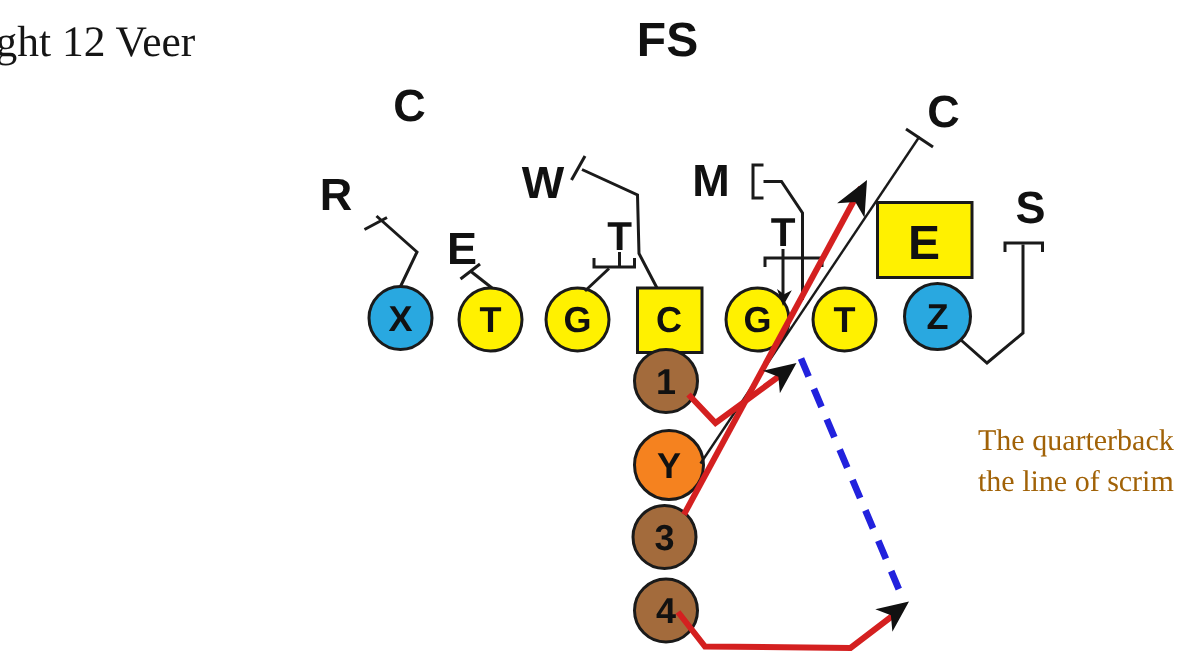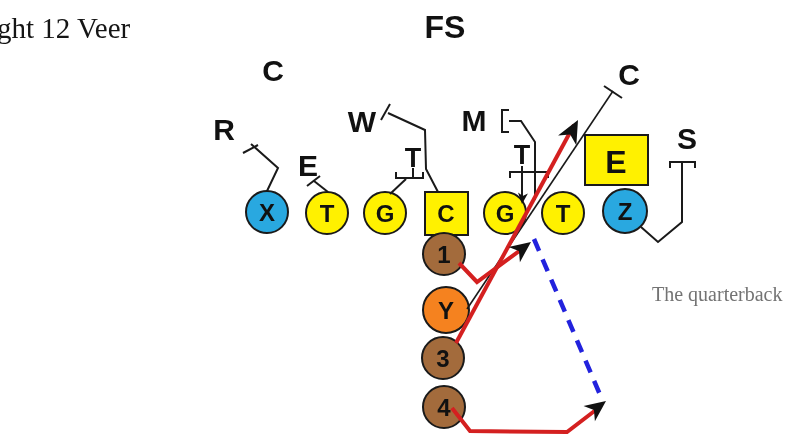"The quarterback" .note { color: #737373 -> #a16207 }
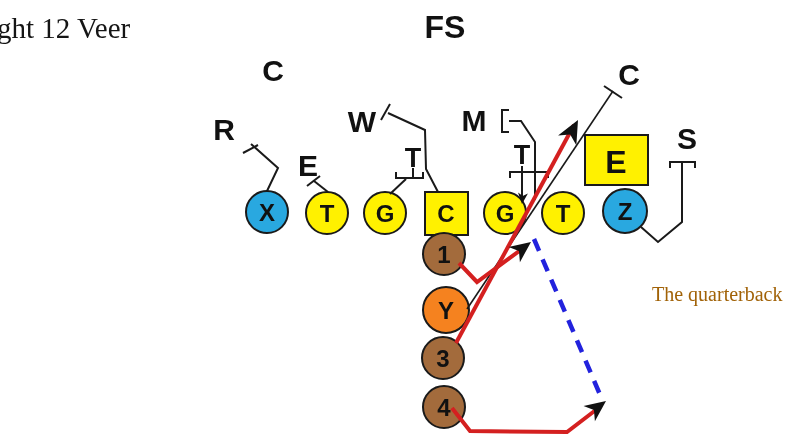"the line of scrim" div { html: none -> <div>the line of scrim</div> }
